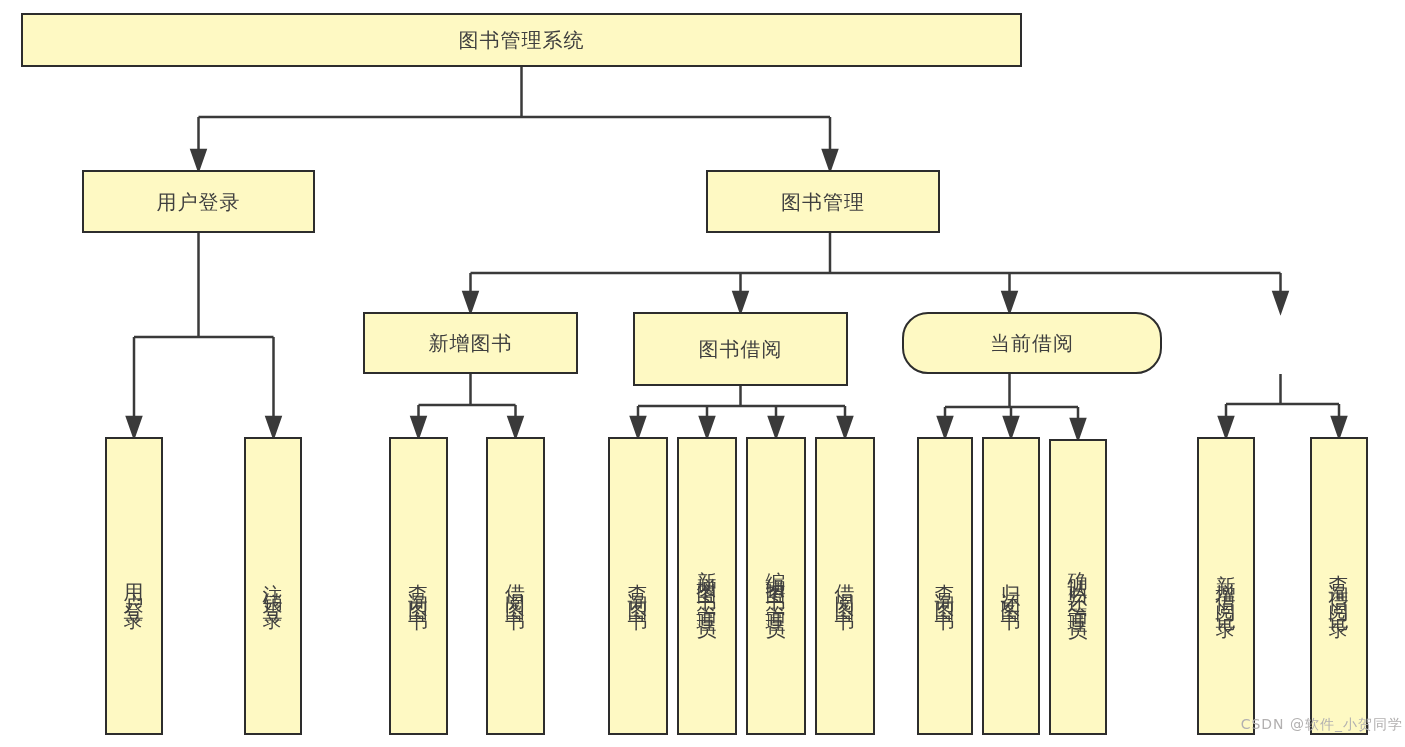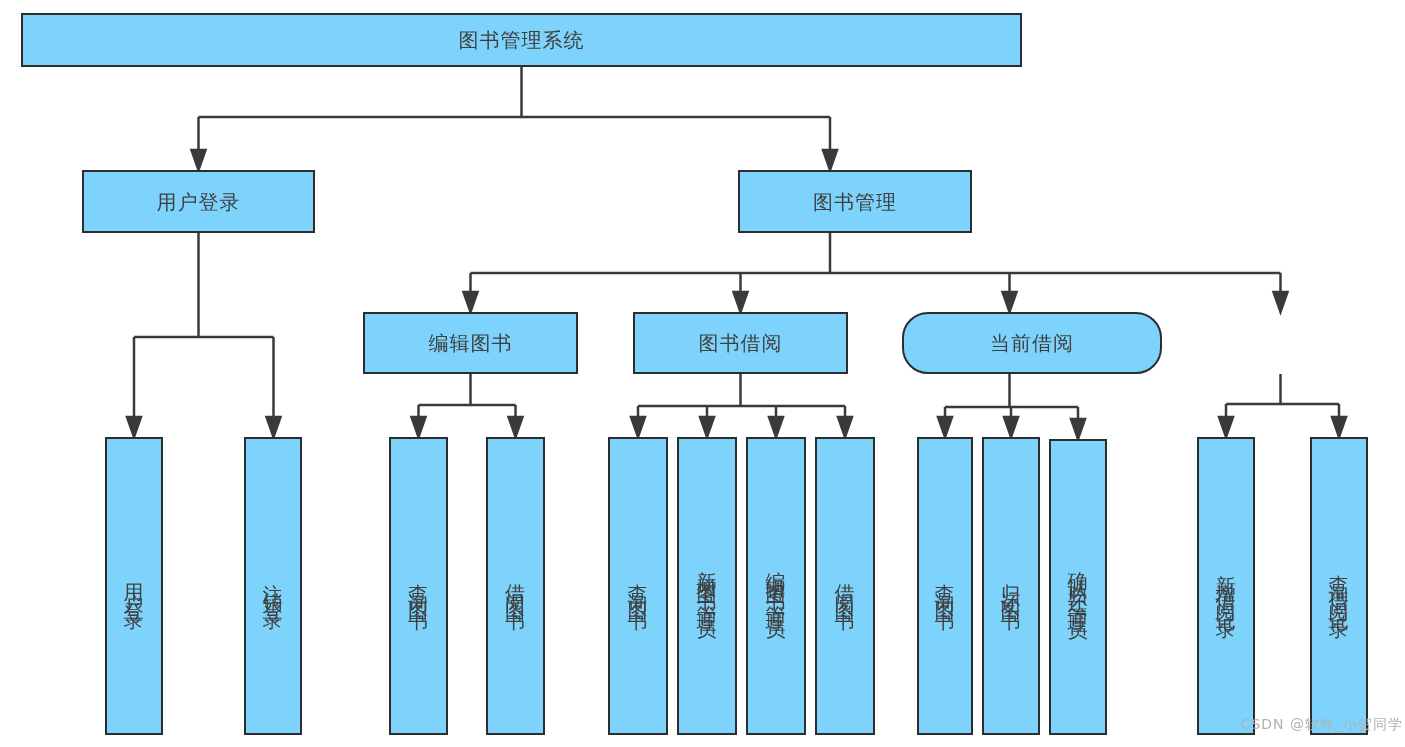"图书管理系统" .node { background: #7dd3fc -> #fef9c3 }
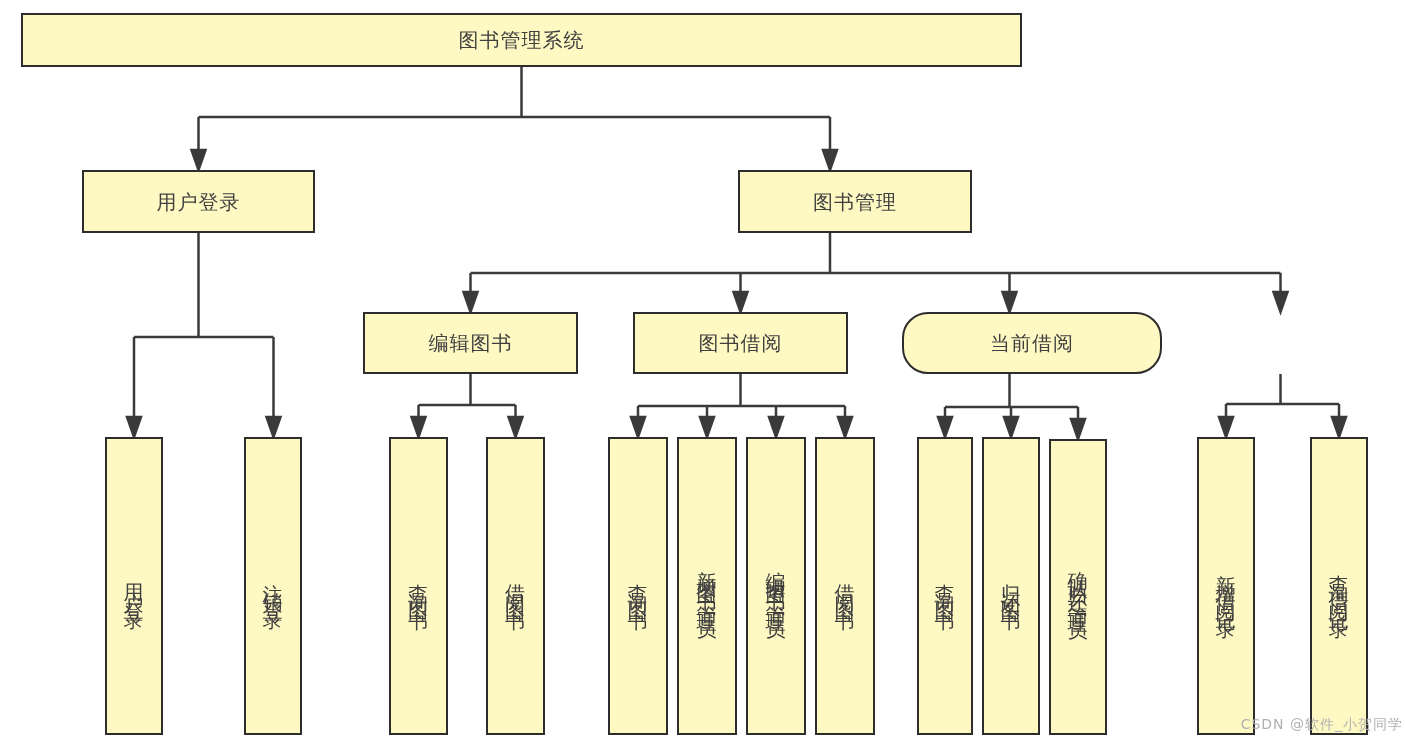"图书管理" div.node { left: 738px -> 706px }
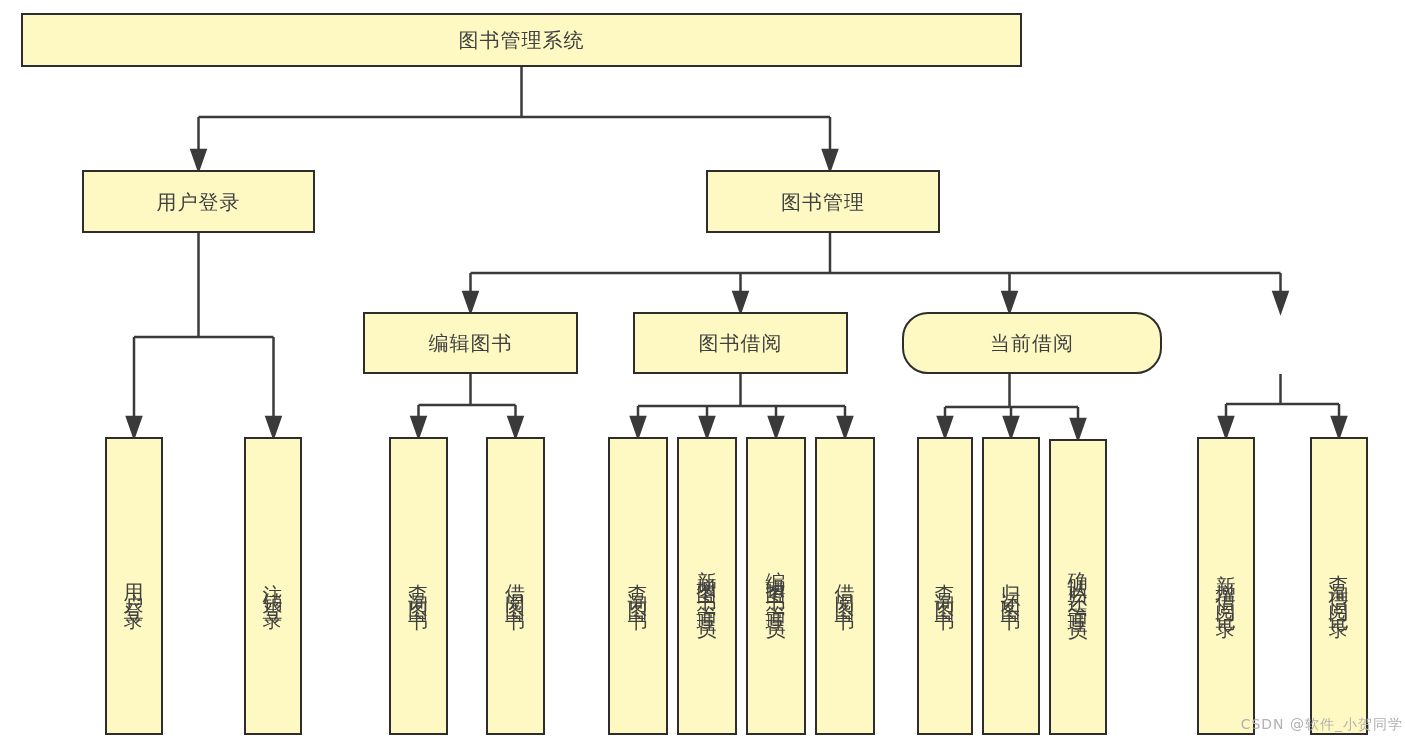"编辑图书" div.node { text: 编辑 -> 新增 }
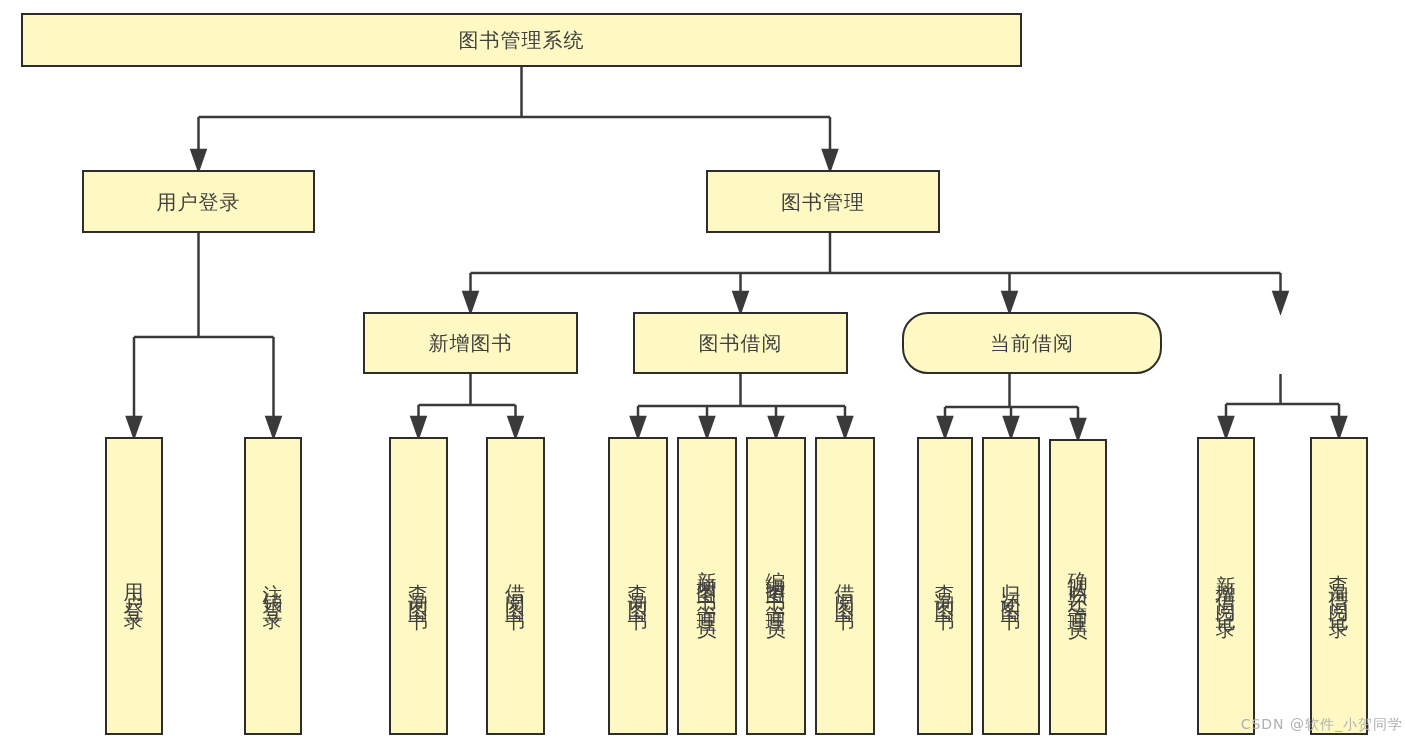"图书借阅" div.node { height: 62px -> 74px }
